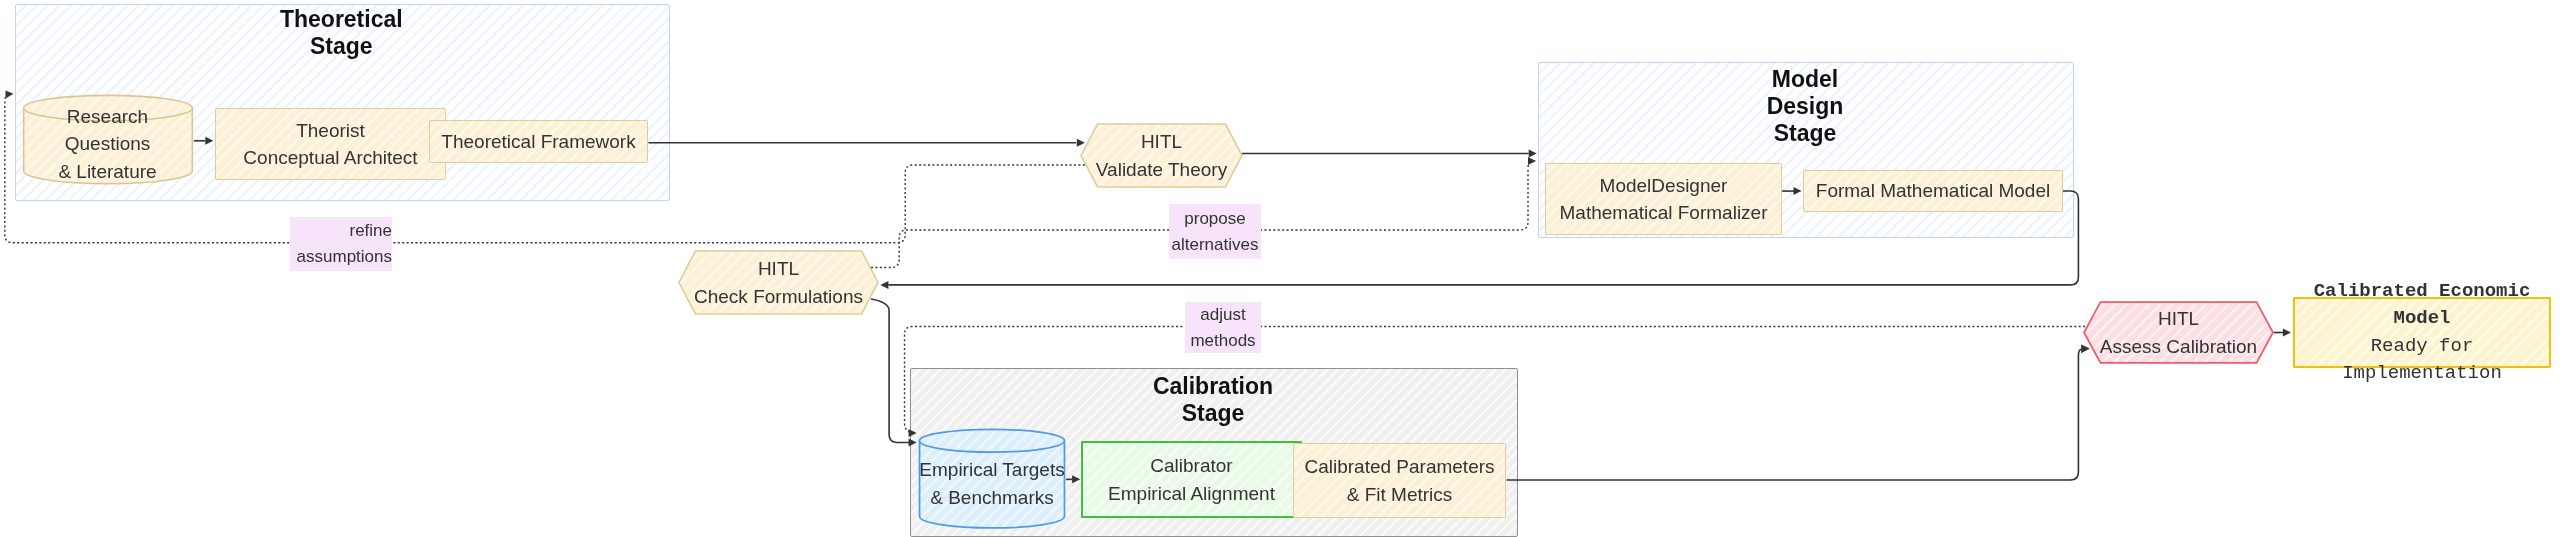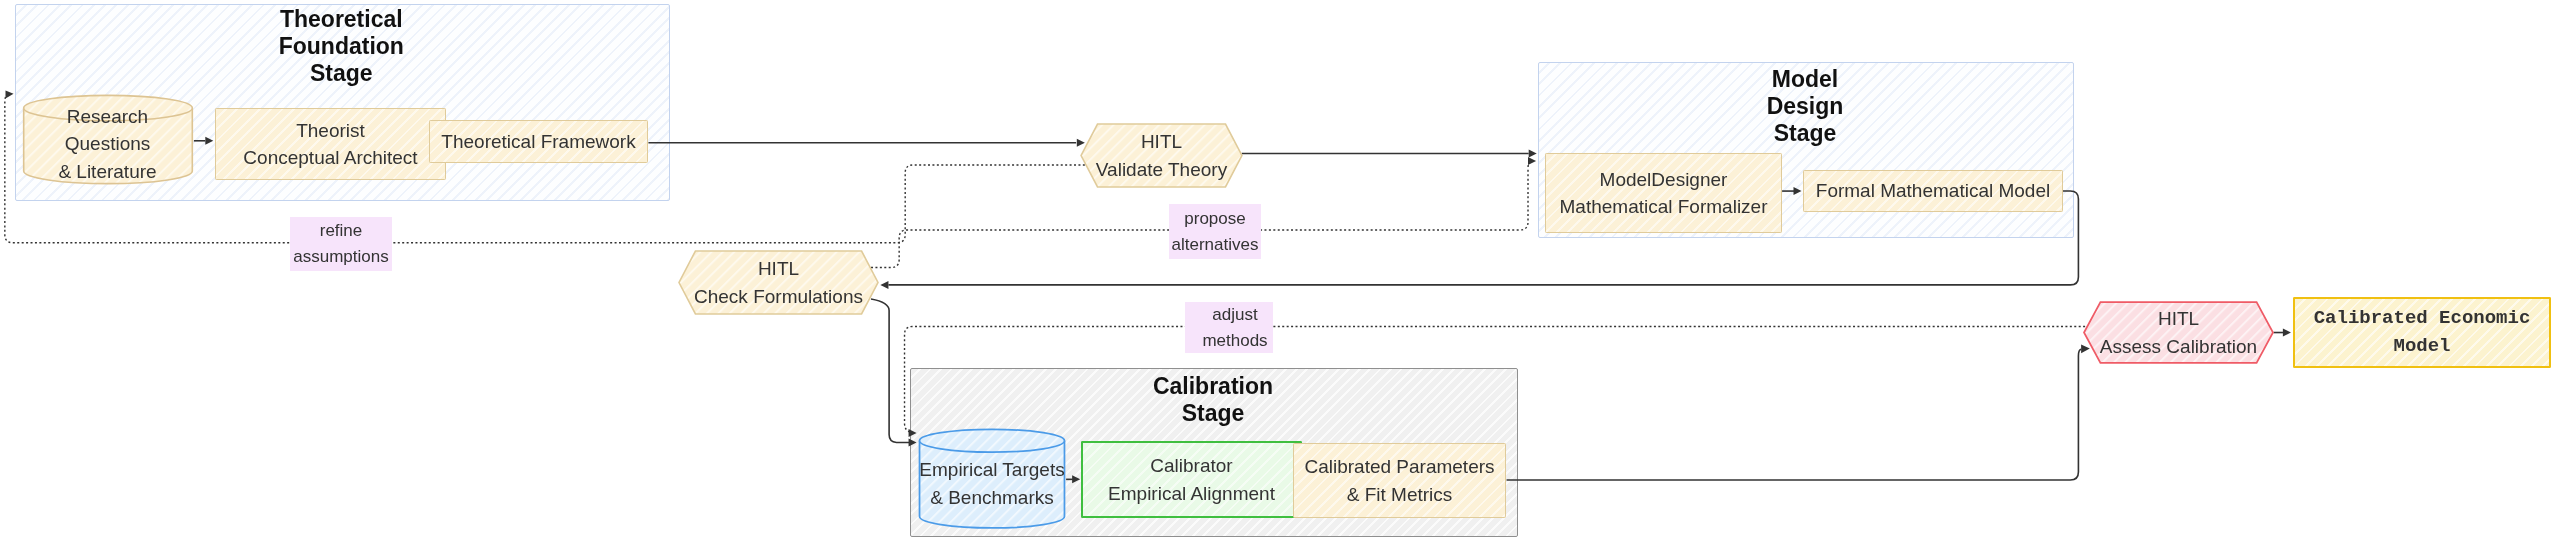"Foundation" div { html: <div>Foundation</div> -> none }
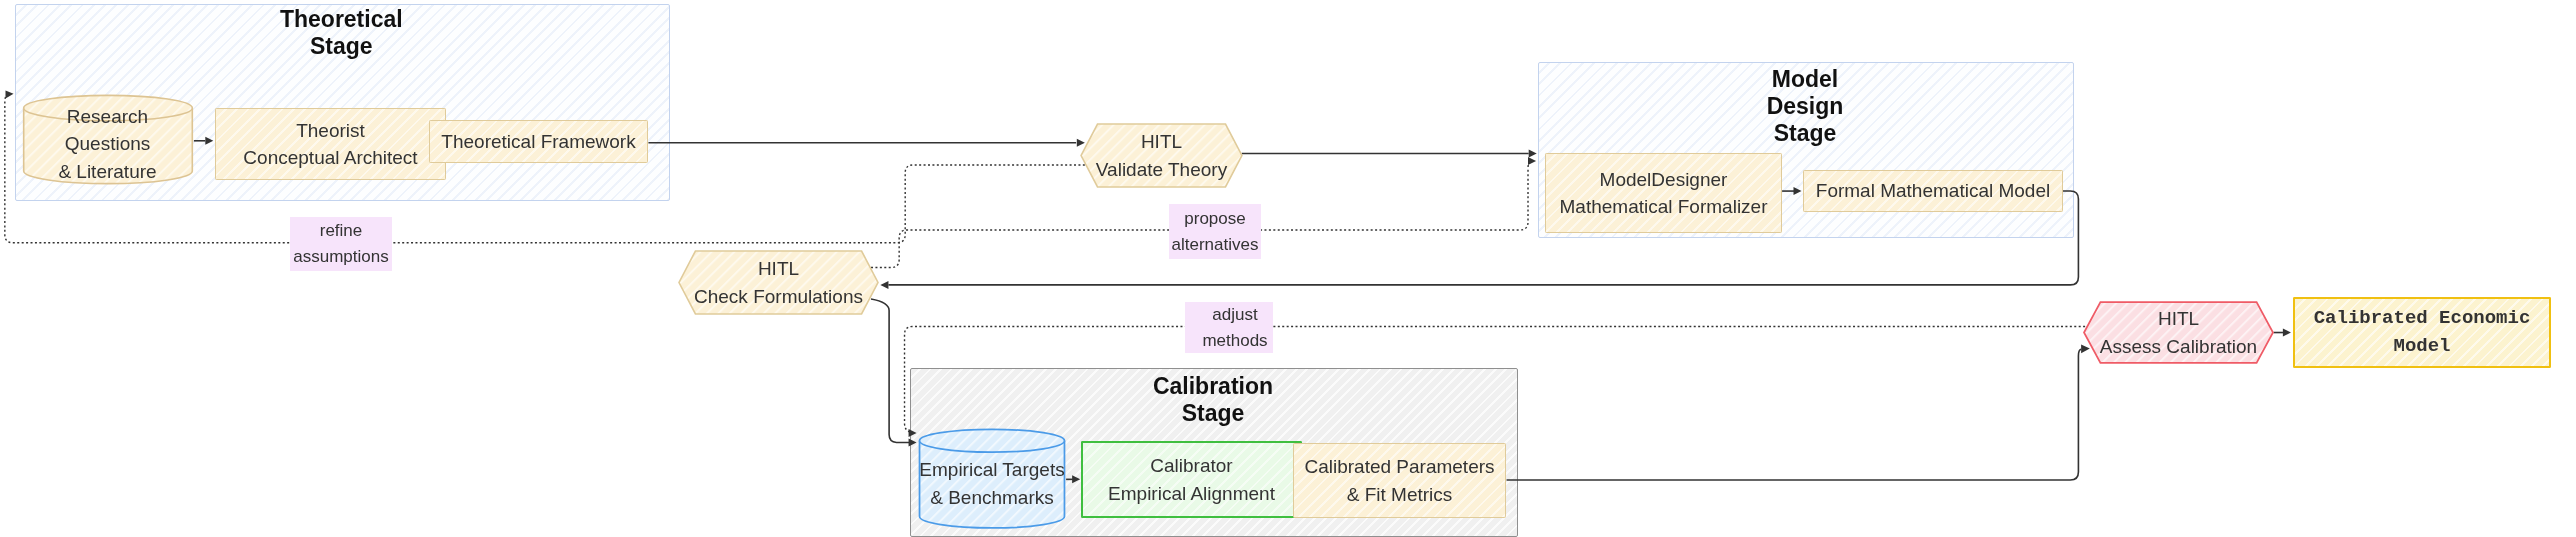"ModelDesigner" div.node { height: 80px -> 72px; top: 153px -> 163px }
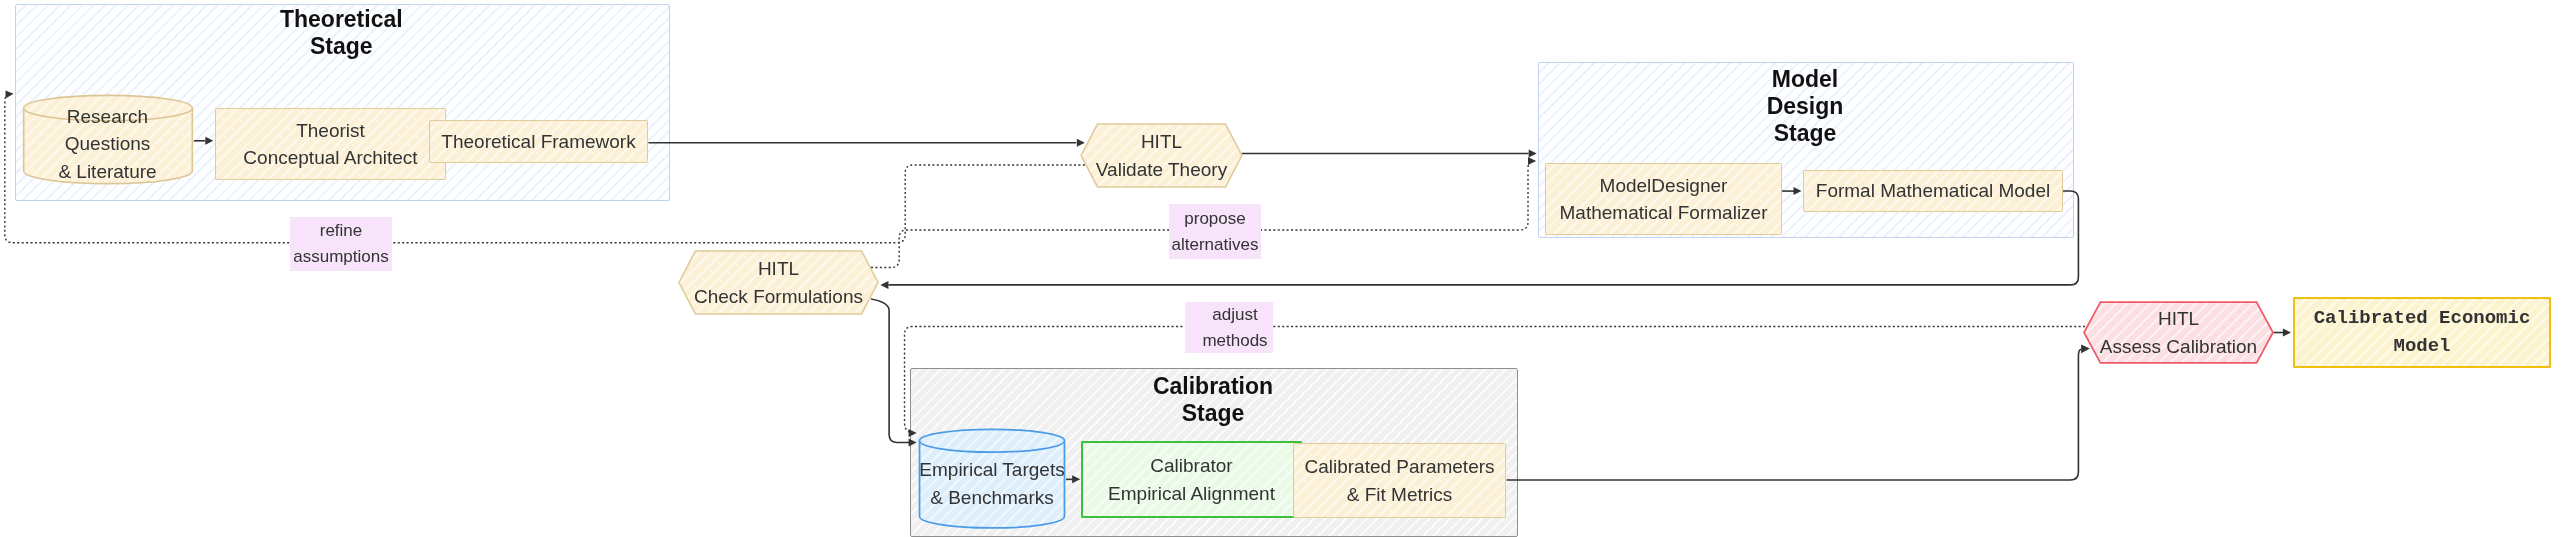"refine" div.edge-label { align-items: none -> flex-end }
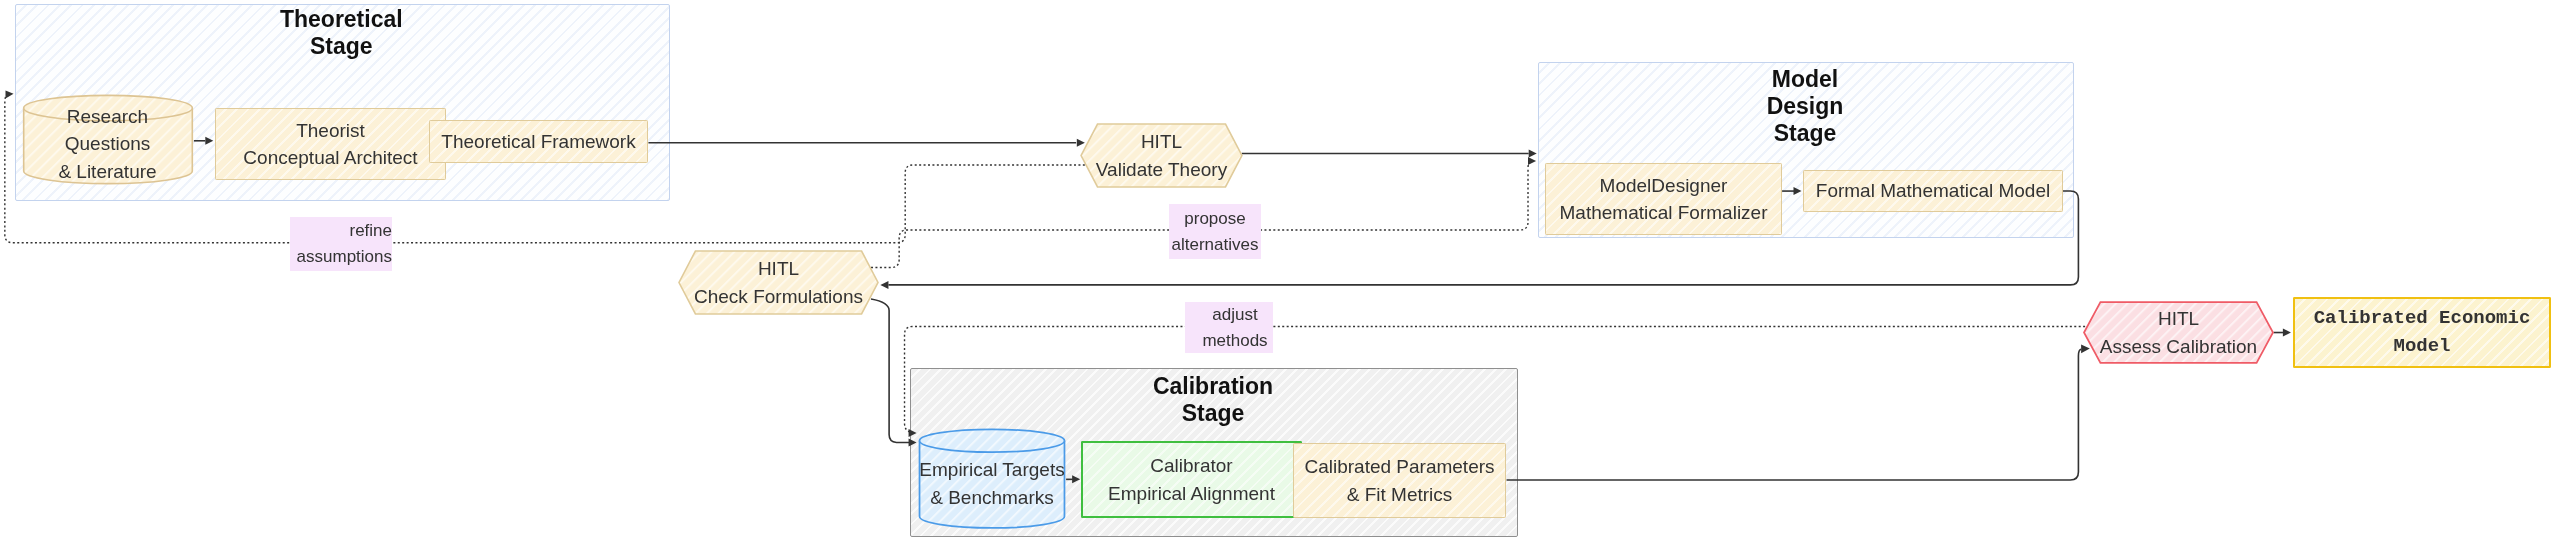"adjust" div.edge-label { padding-left: 12px -> none }
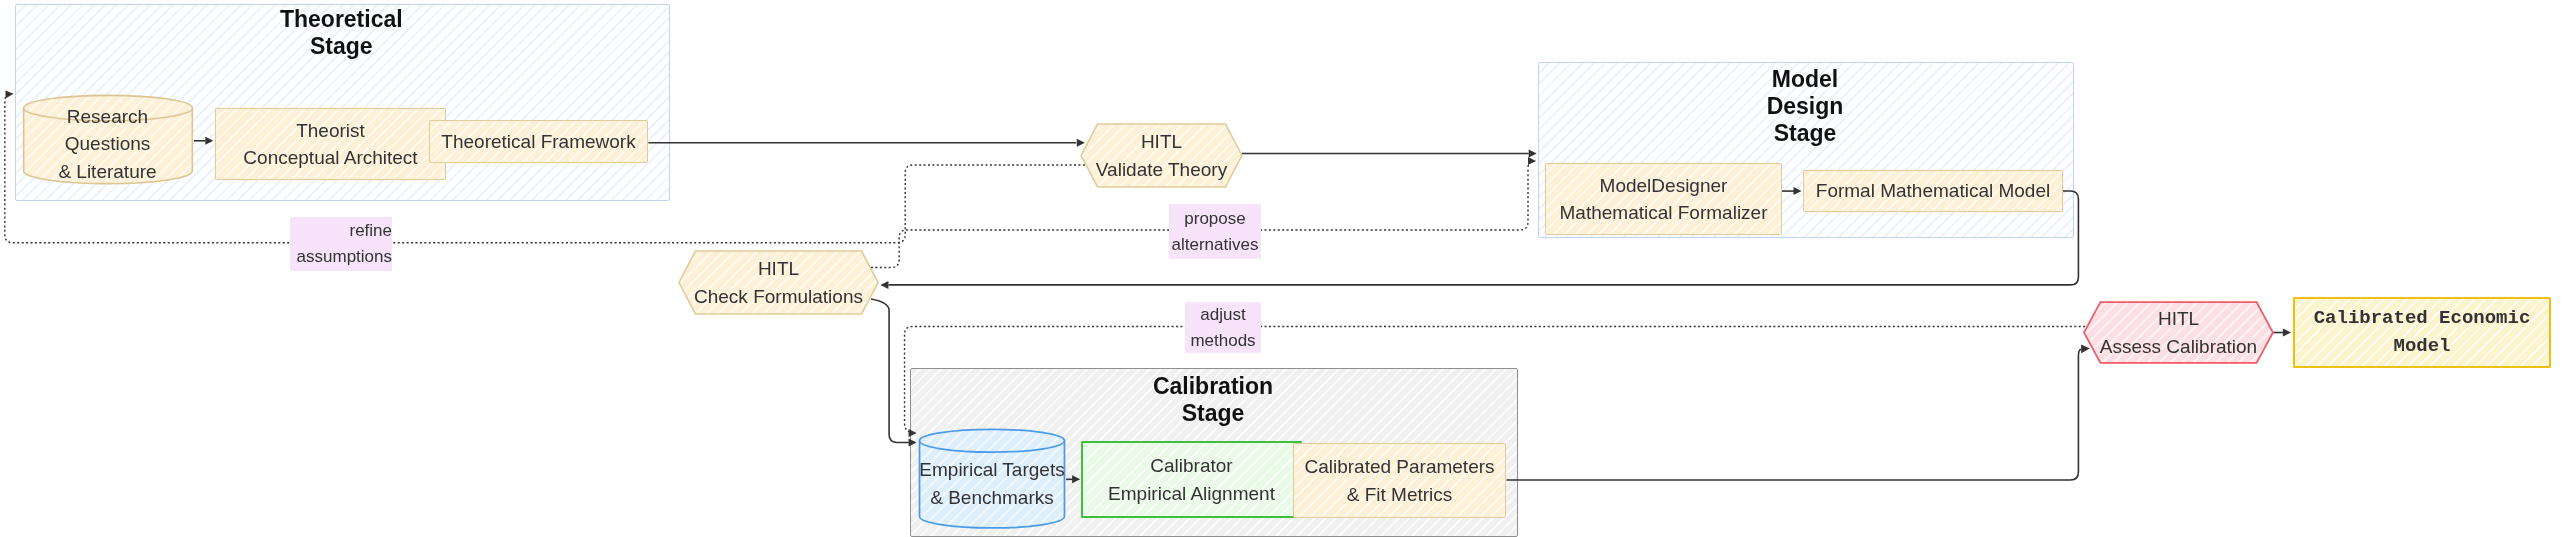"Ready for Implementation" div { html: none -> <div>Ready for Implementation</div> }
